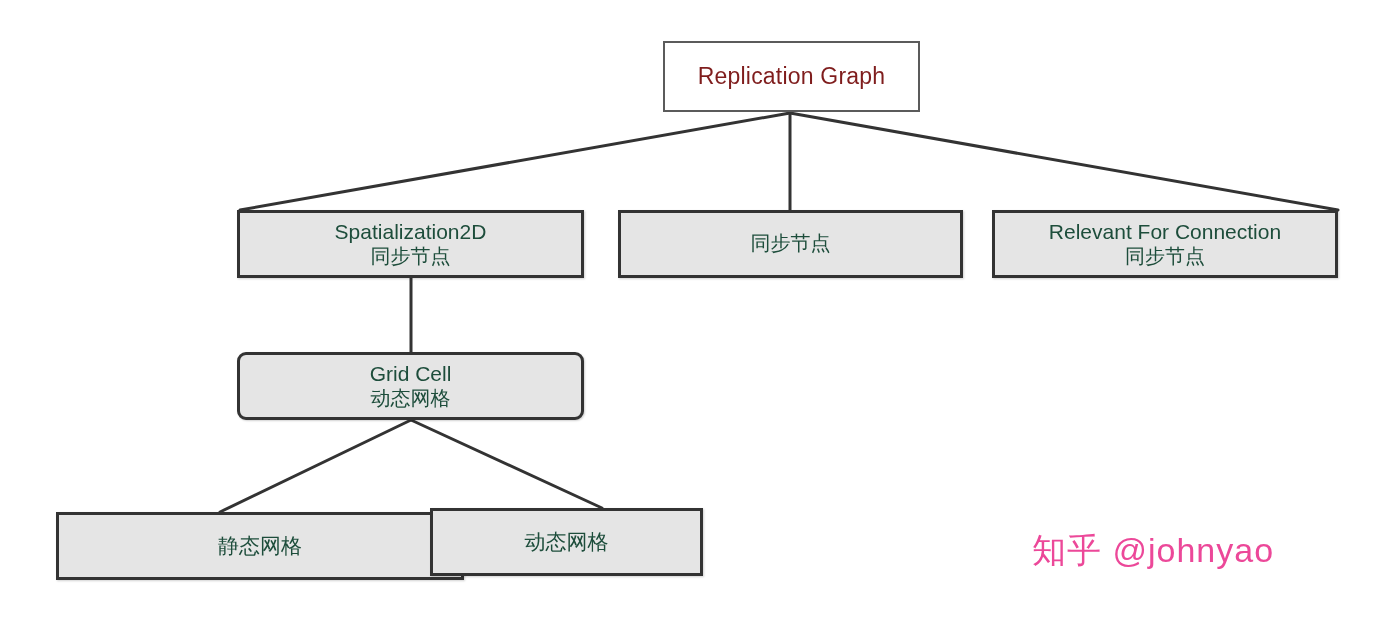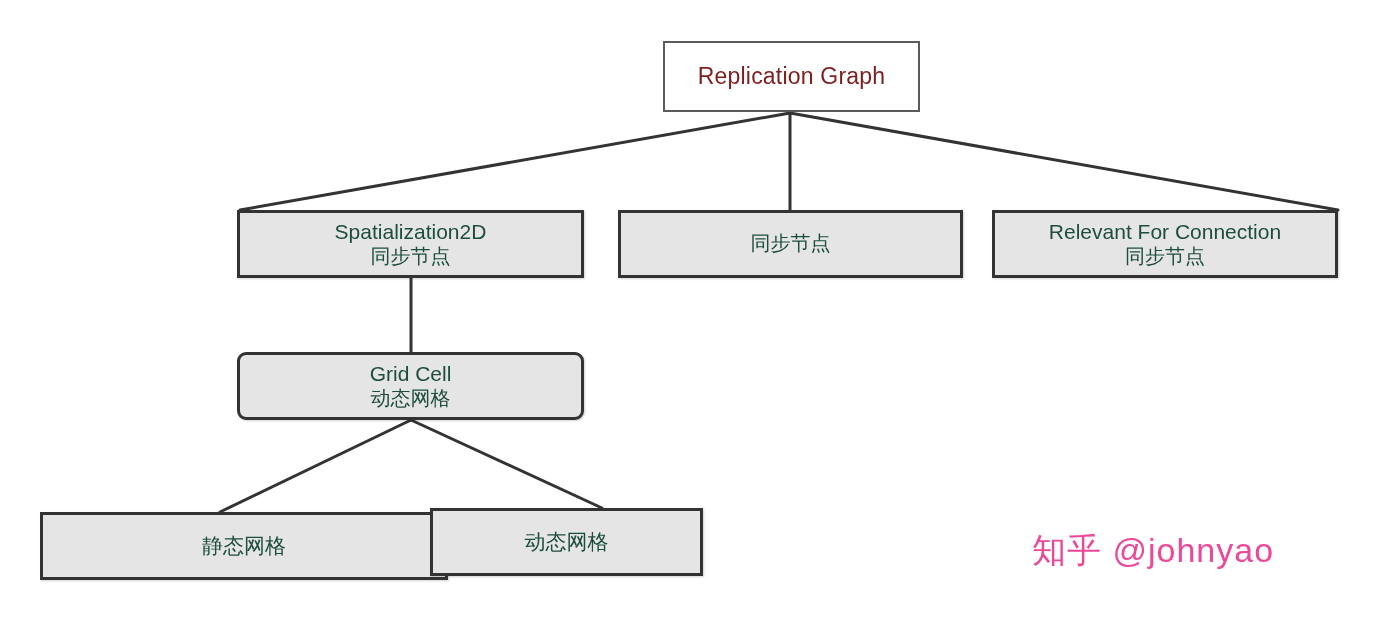"静态网格" div.node { left: 40px -> 56px }
